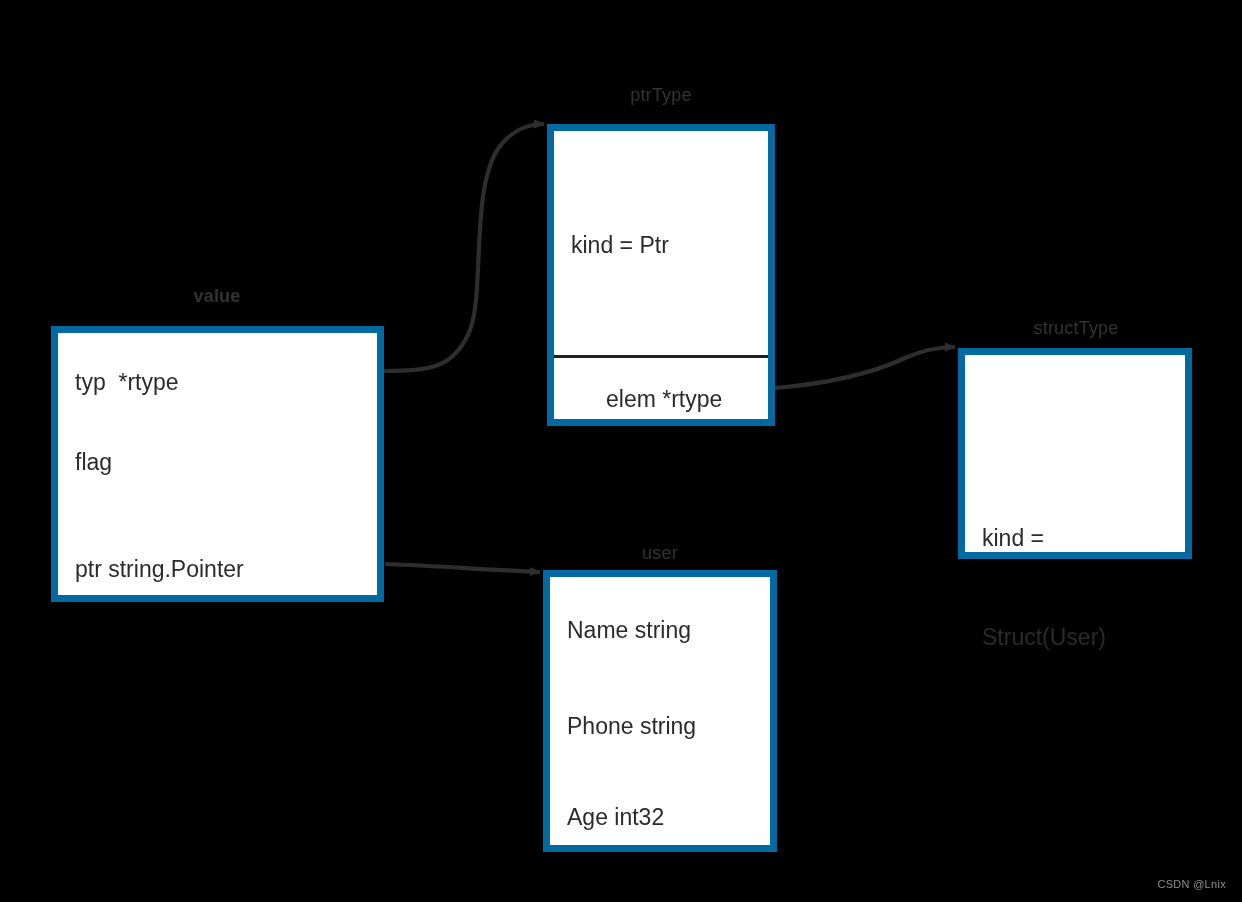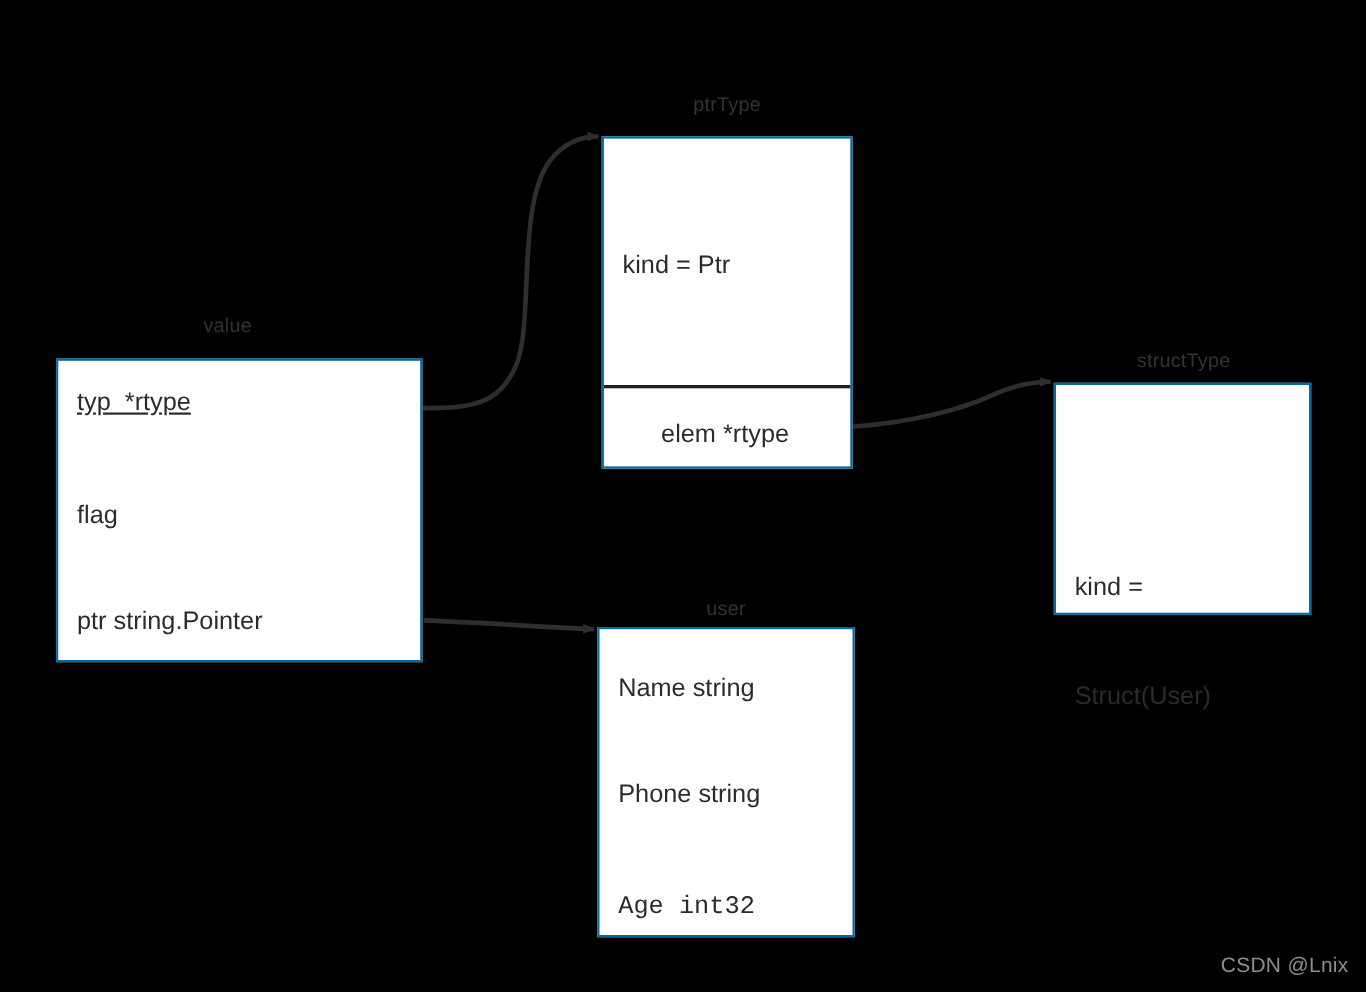"kind = Ptr" .box { border: 2px solid #0369a1 -> 7px solid #0369a1 }
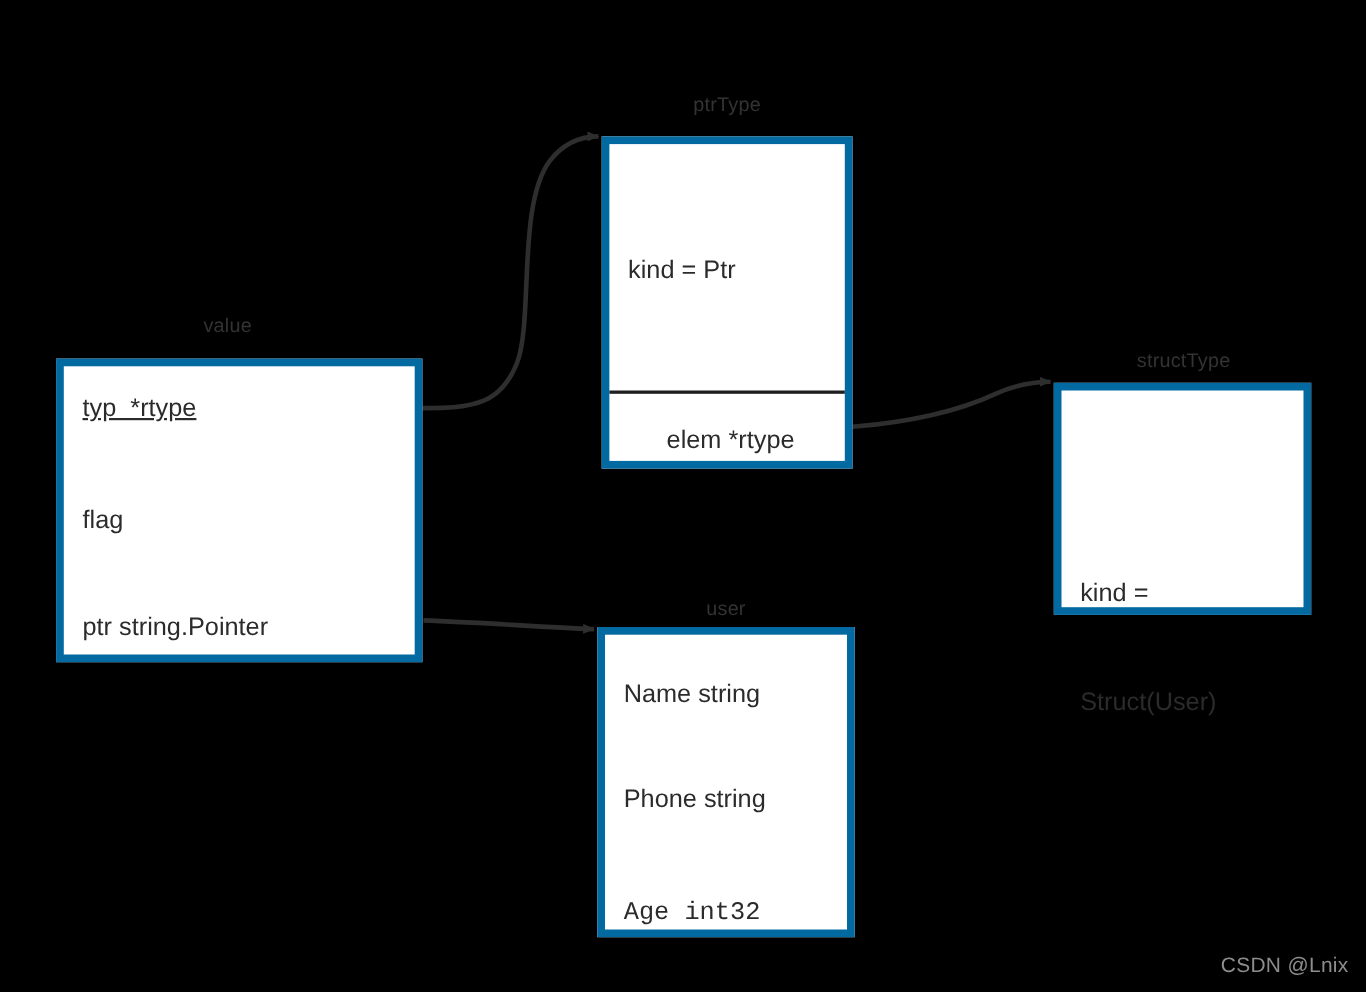"value" #title-value { font-weight: none -> bold; left: 116px -> 126px }
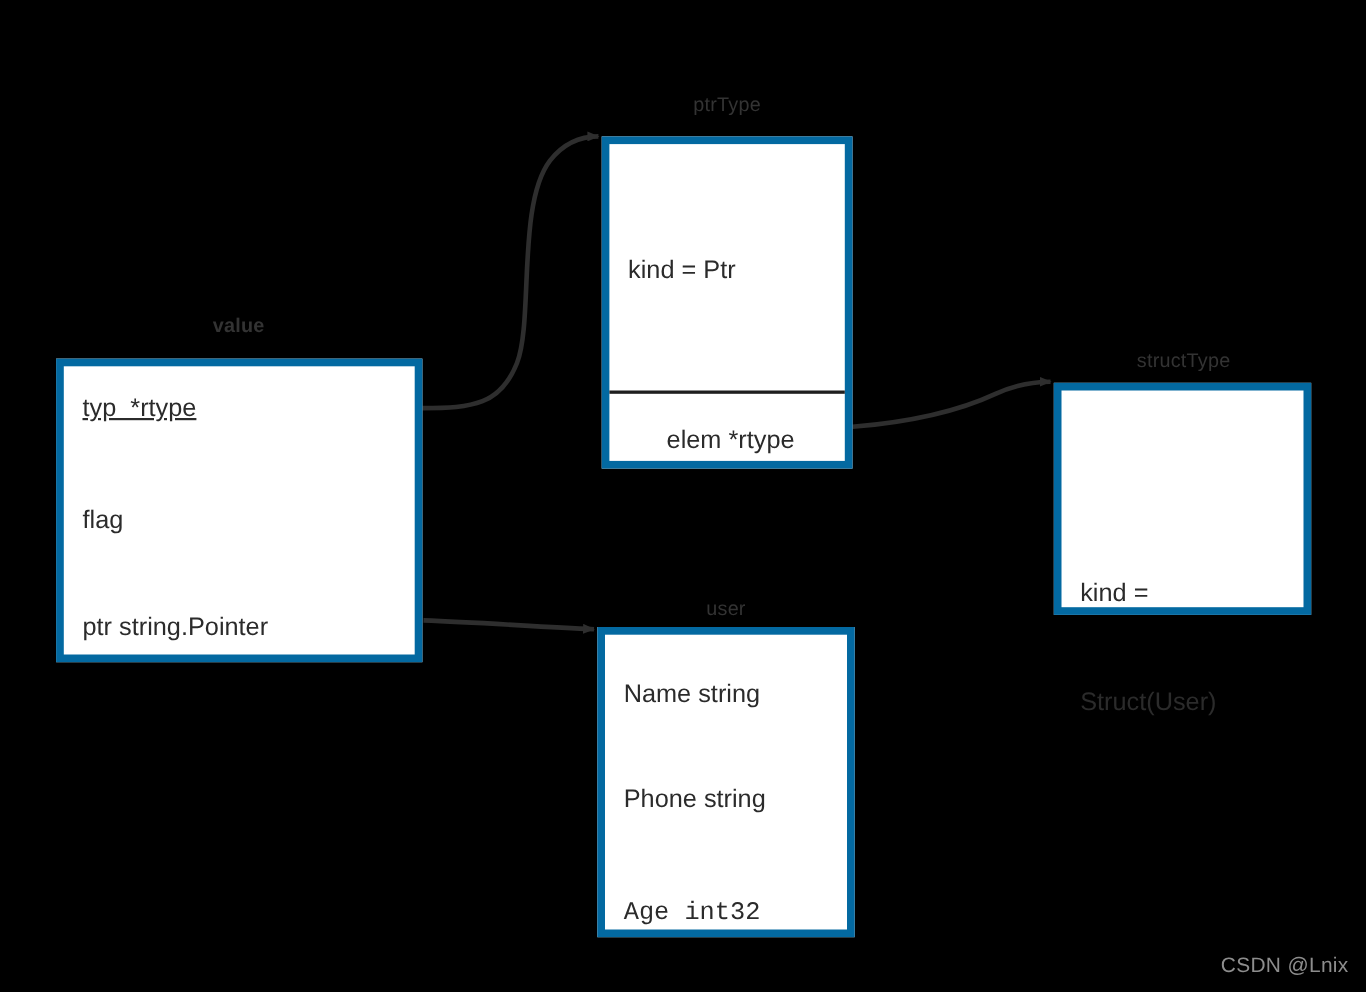"typ *rtype" #value-row-typ { text-decoration: underline -> none; top: 22px -> 34px }
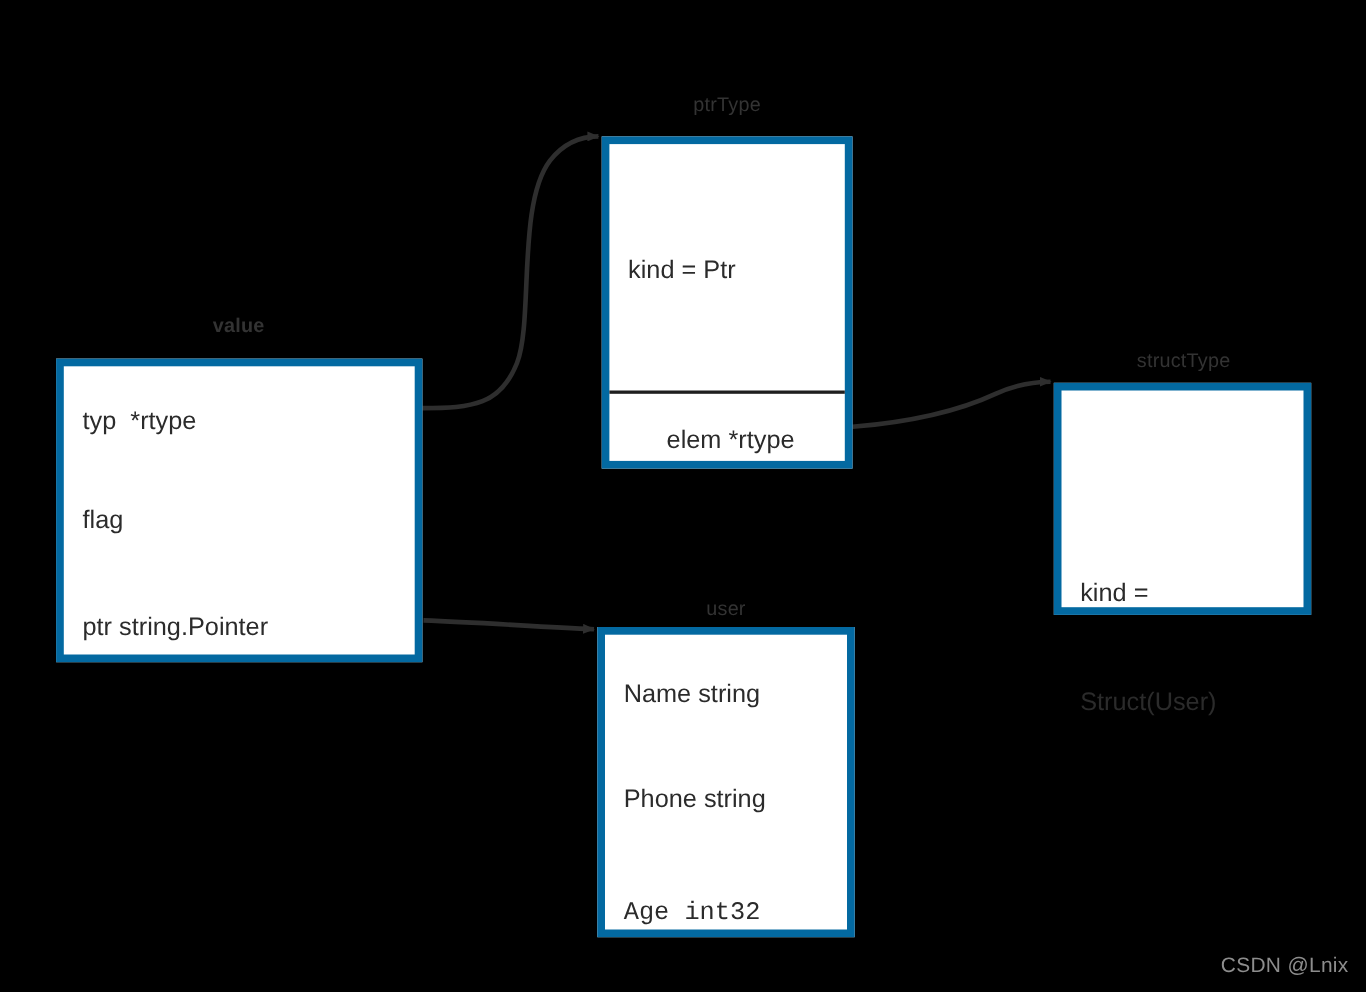"flag" #value-row-flag { top: 124px -> 114px }
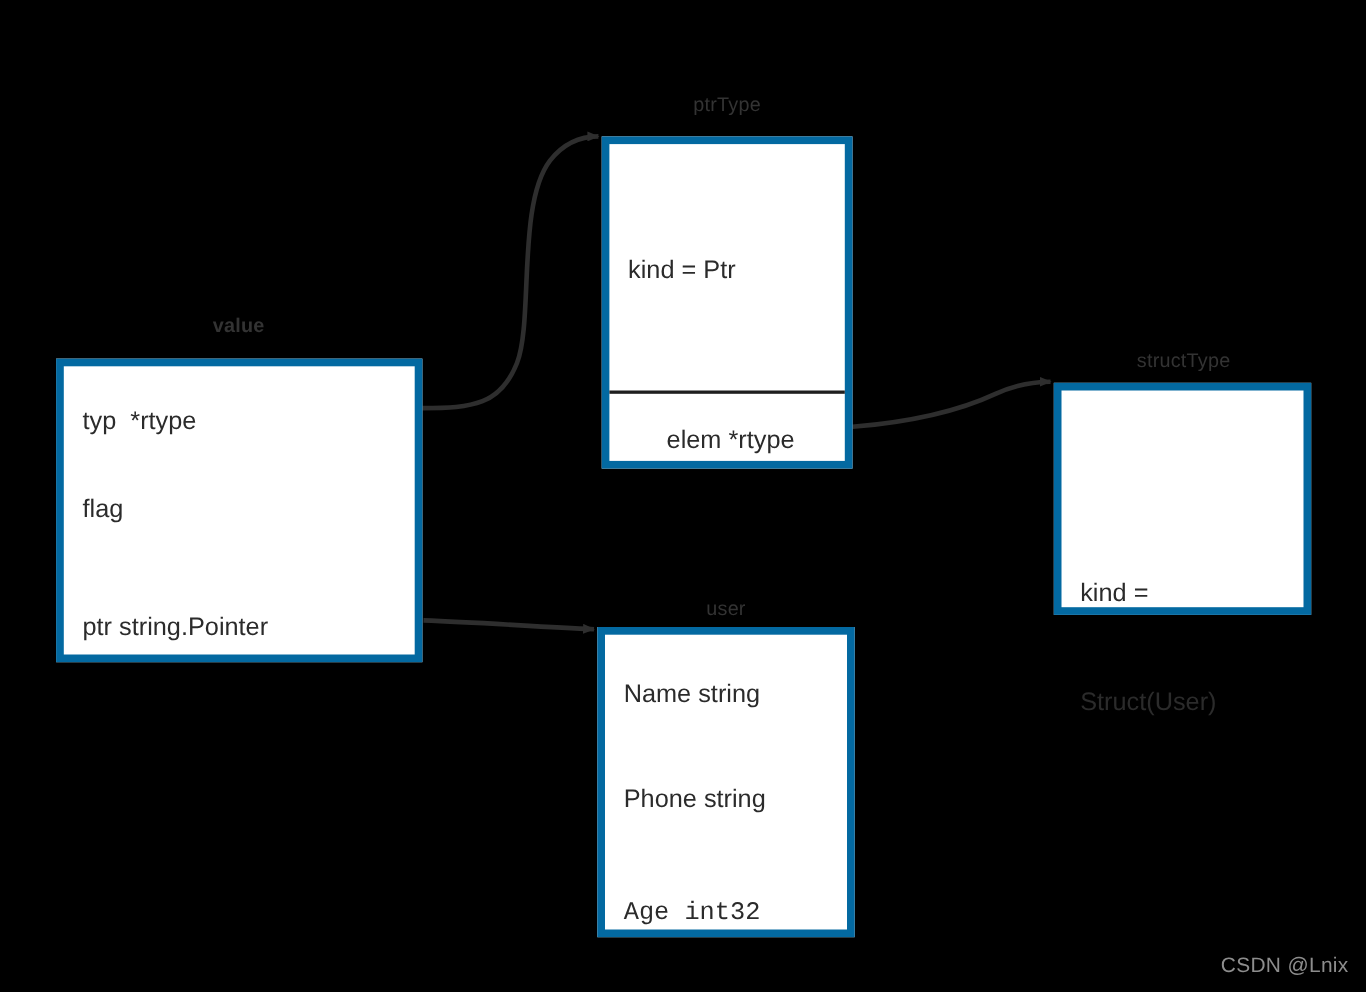"Age int32" #user-row-age { font-family: Liberation Mono, monospace -> none; top: 237px -> 225px }
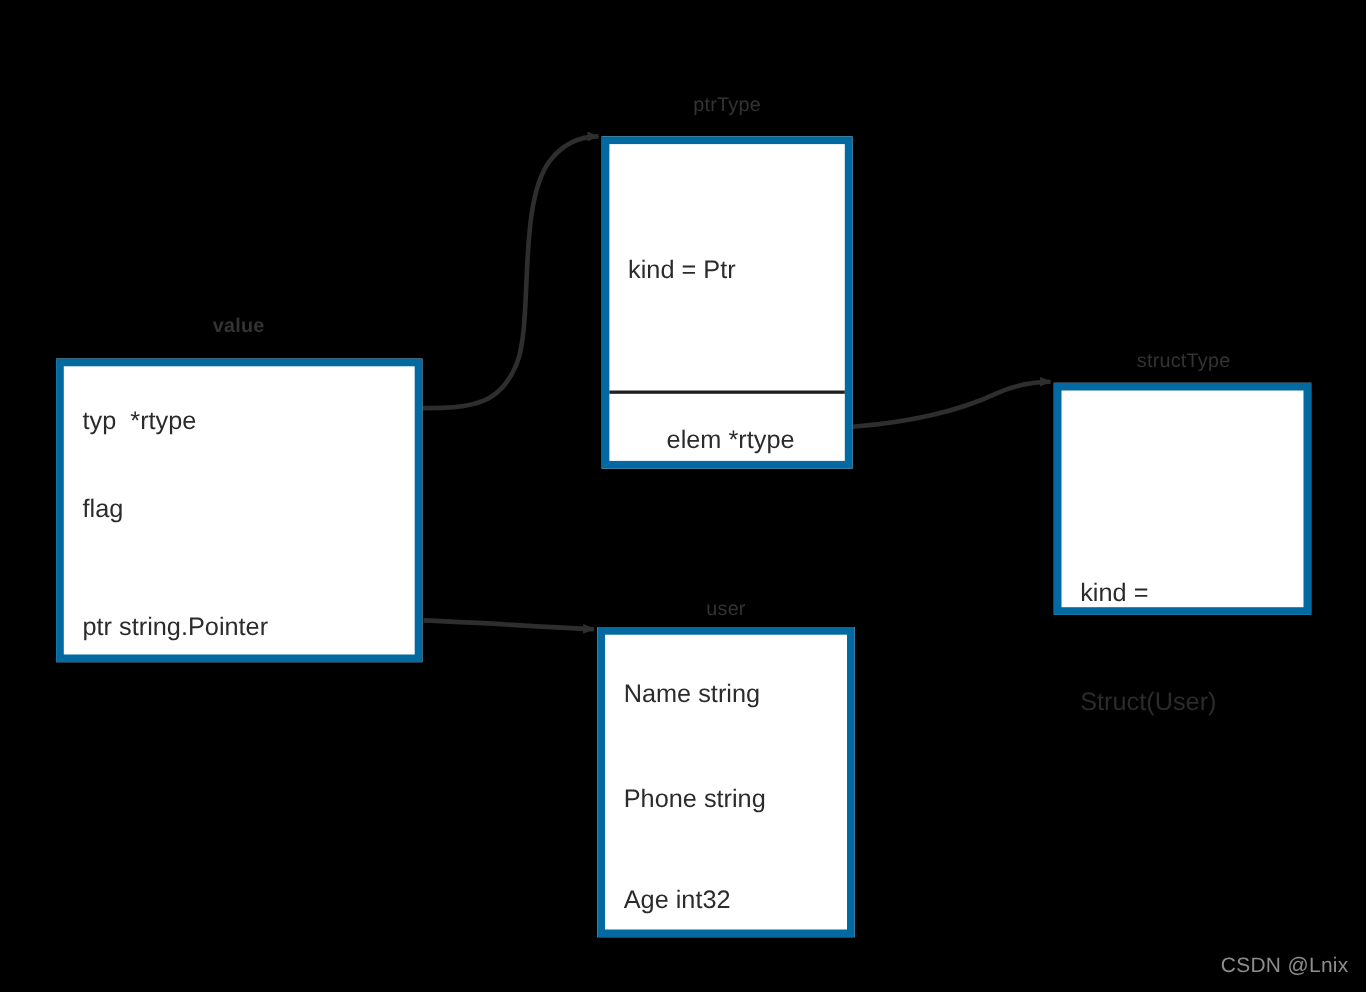"CSDN @Lnix" #watermark { font-size: 19px -> 11px }
